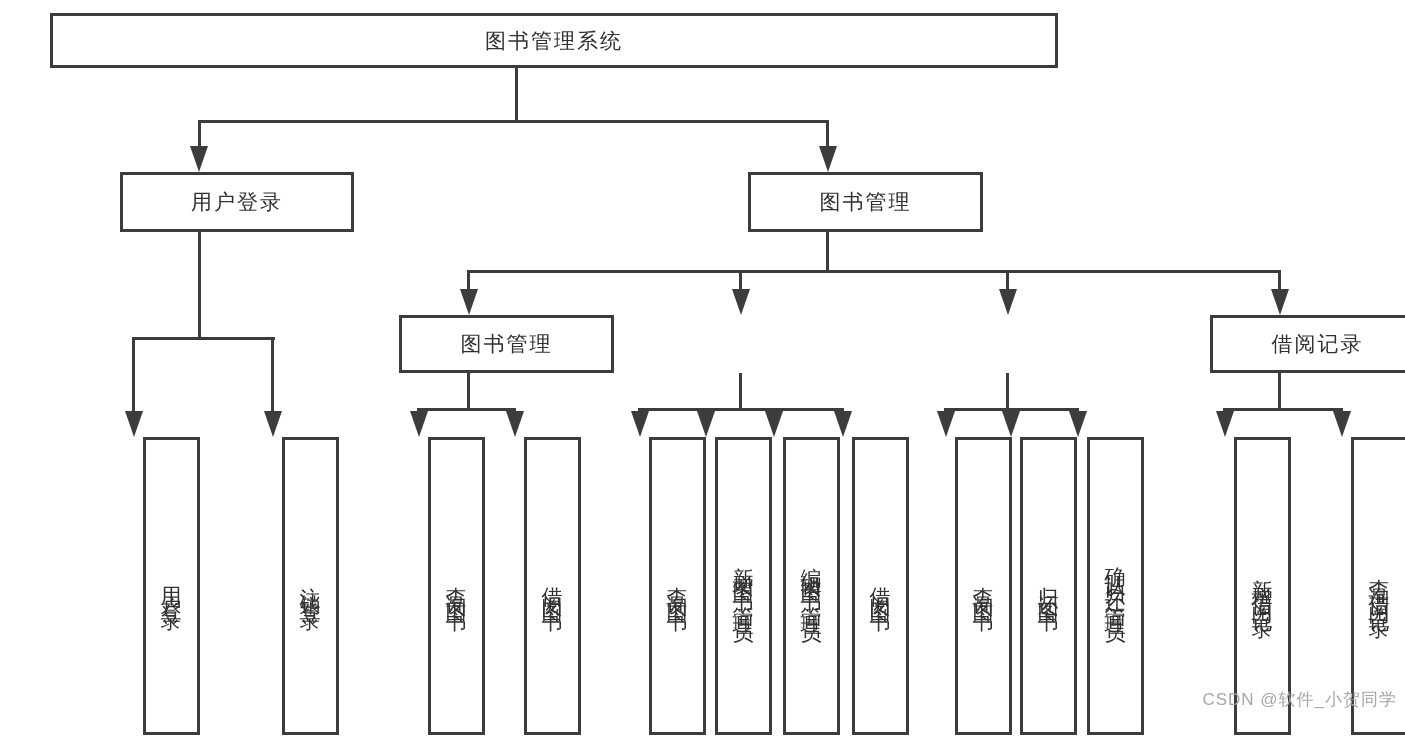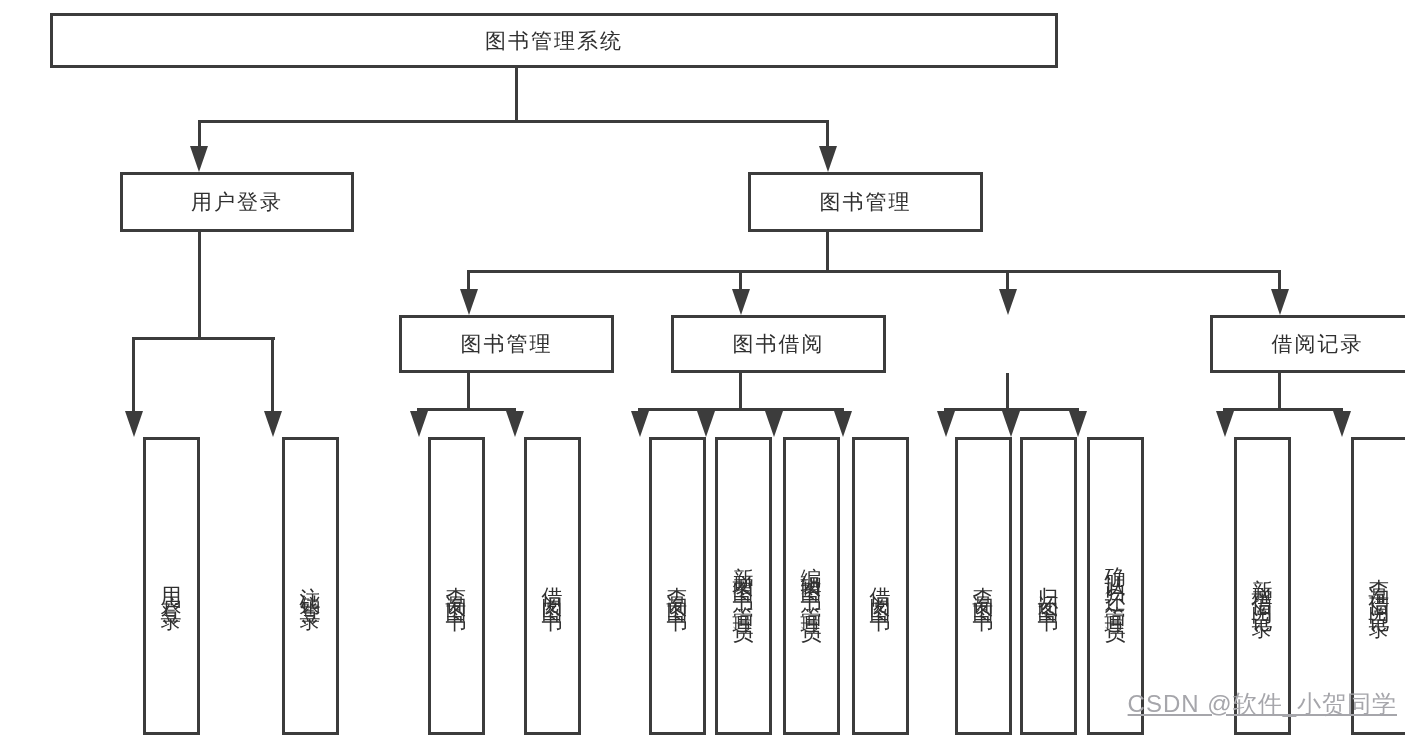"图书借阅" div.box { html: <div> <span>图书借阅</span> </div> -> none }
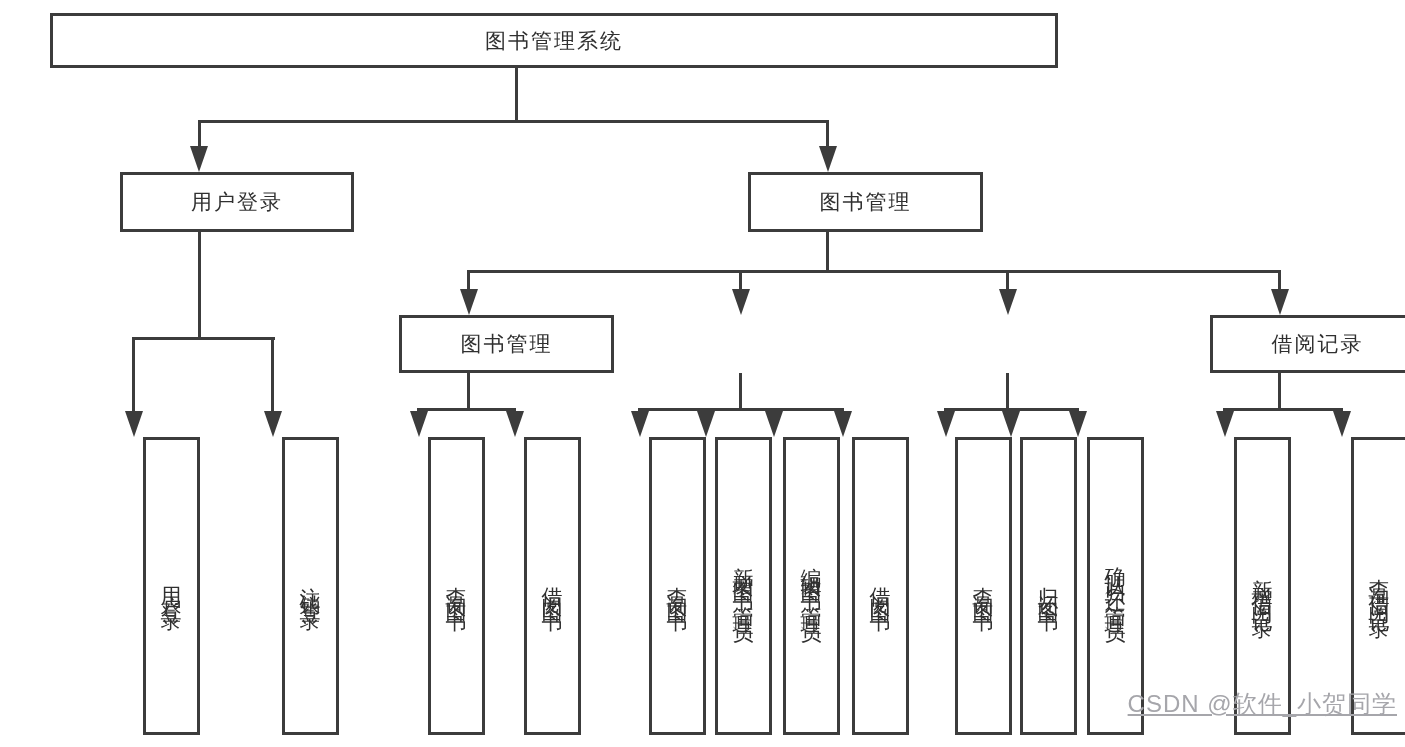"CSDN @软件_小贺同学" .watermark { font-size: 24px -> 17px; text-decoration: underline -> none }
